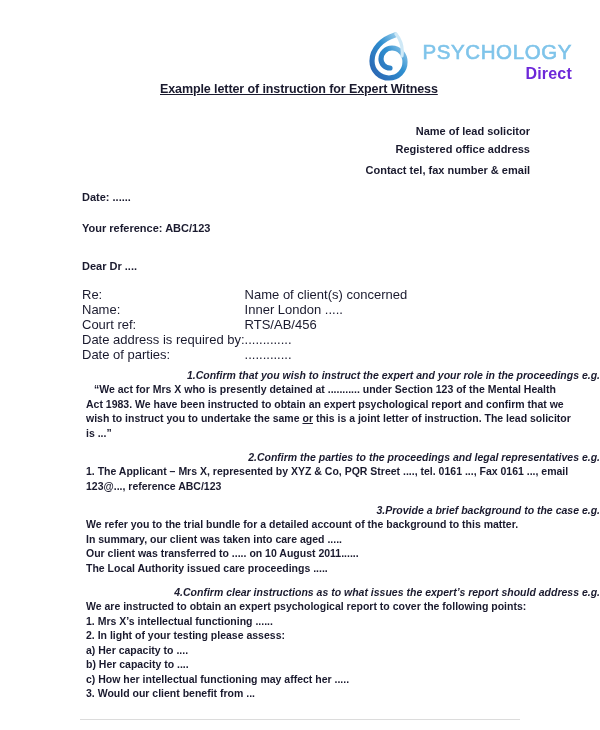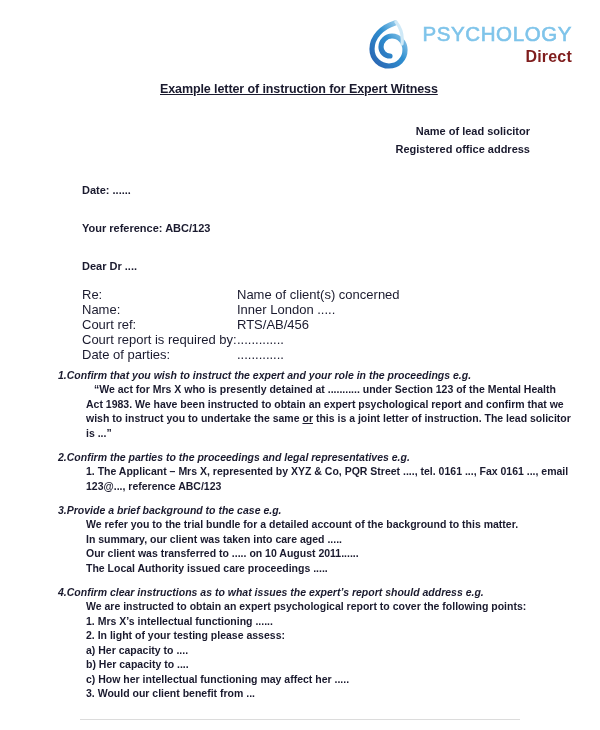"PSYCHOLOGY" .letterhead { align-items: flex-start -> flex-end; top: 18px -> 30px }
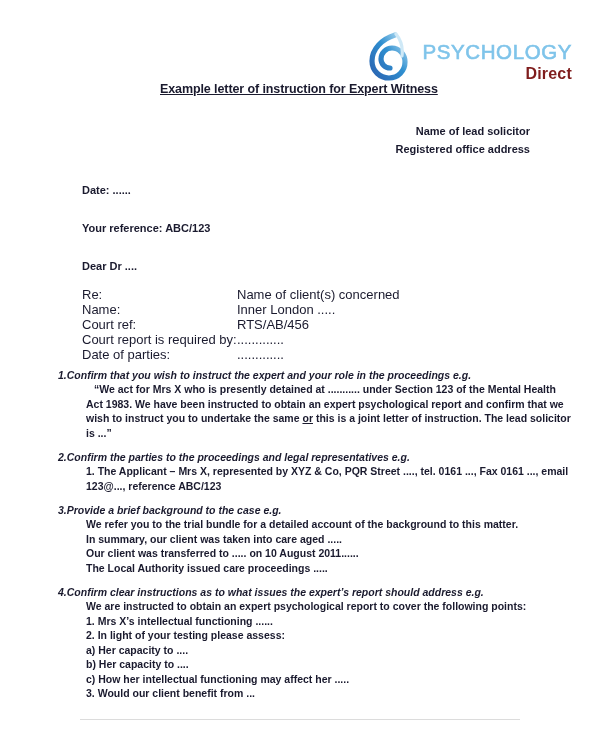"Direct" .logo-direct { color: #7f1d1d -> #6d28d9 }
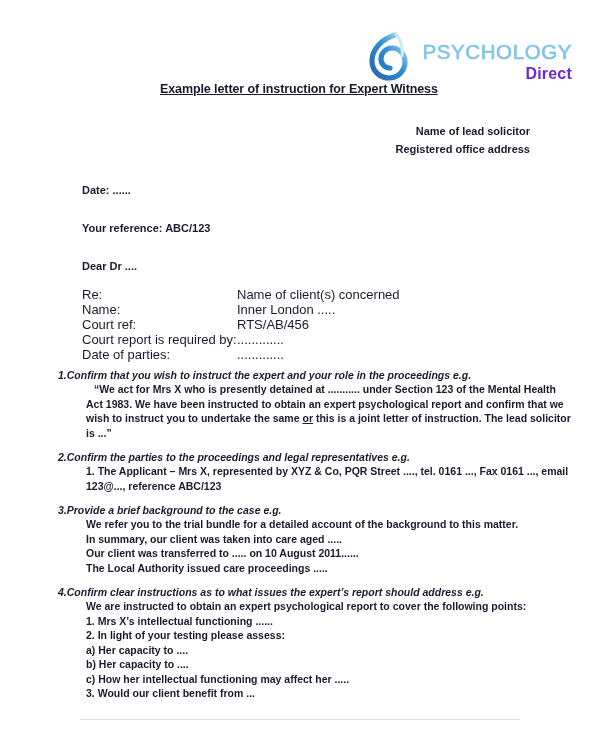"Contact tel, fax number &" div.addr-contact { html: none -> <div>Contact tel, fax number &amp; email</div> }
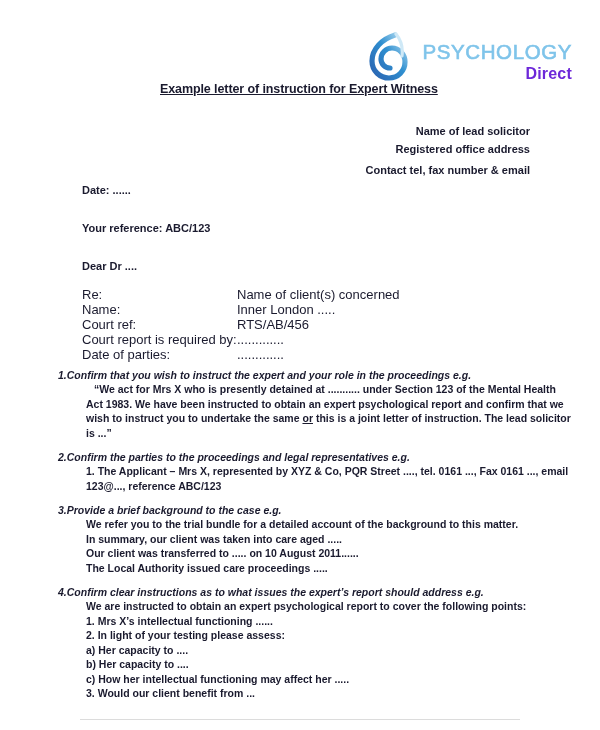"Date: ......" .line-date { top: 184px -> 191px }
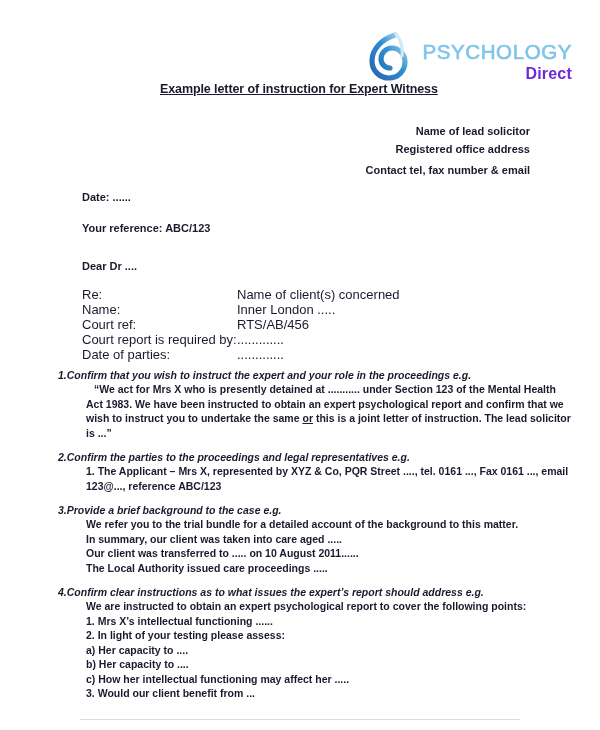"Court report is required by:" td.label { text: Court report -> Date address }
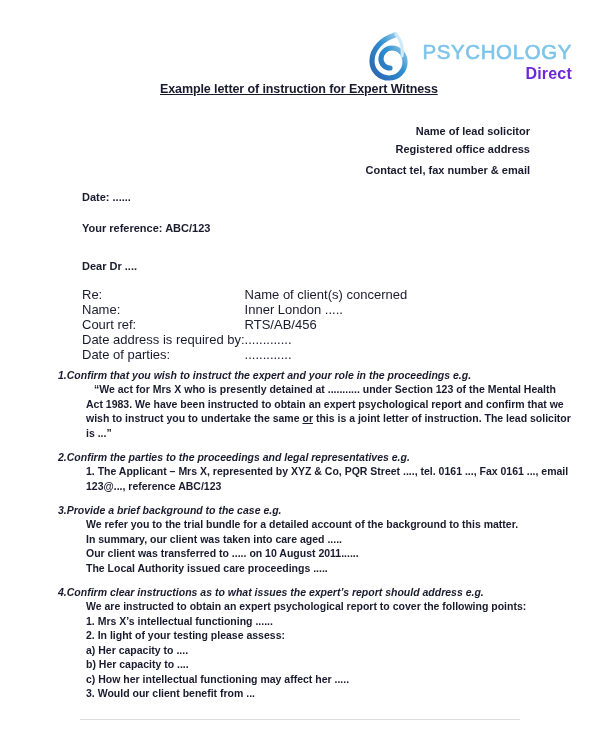"1.Confirm that you wish to" .sec-head { text-align: none -> right }
